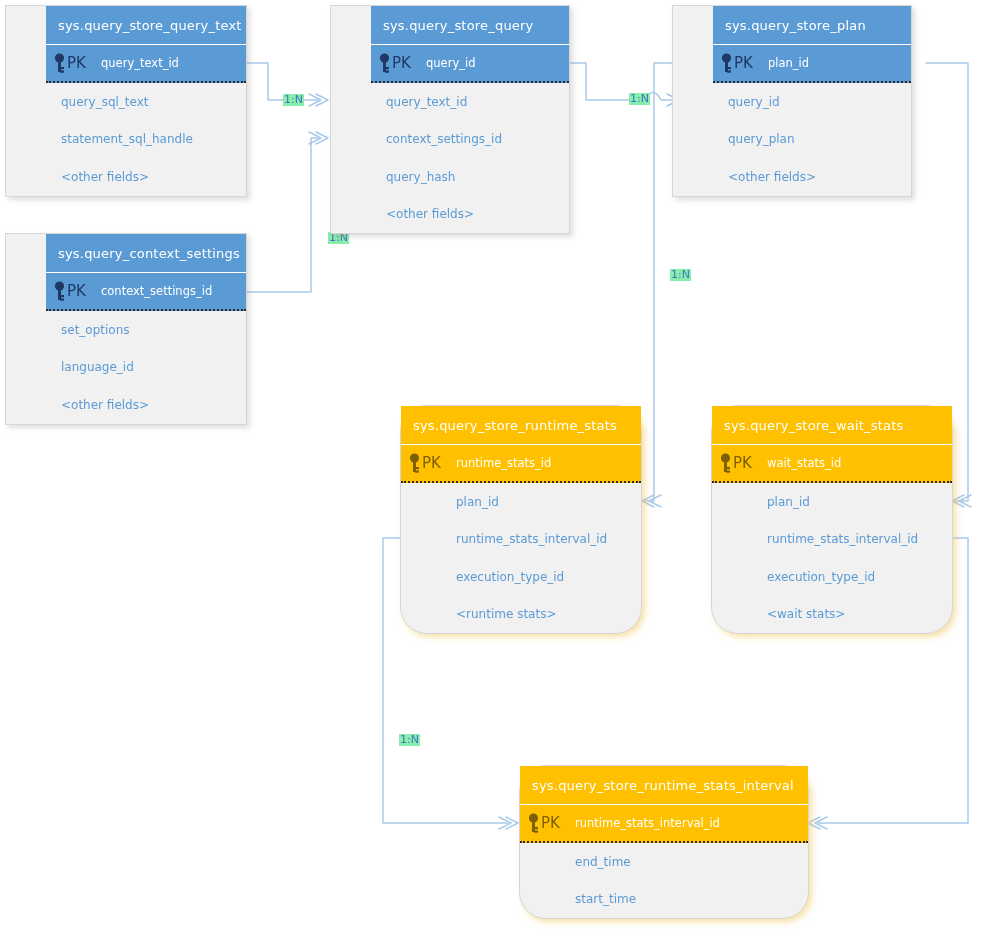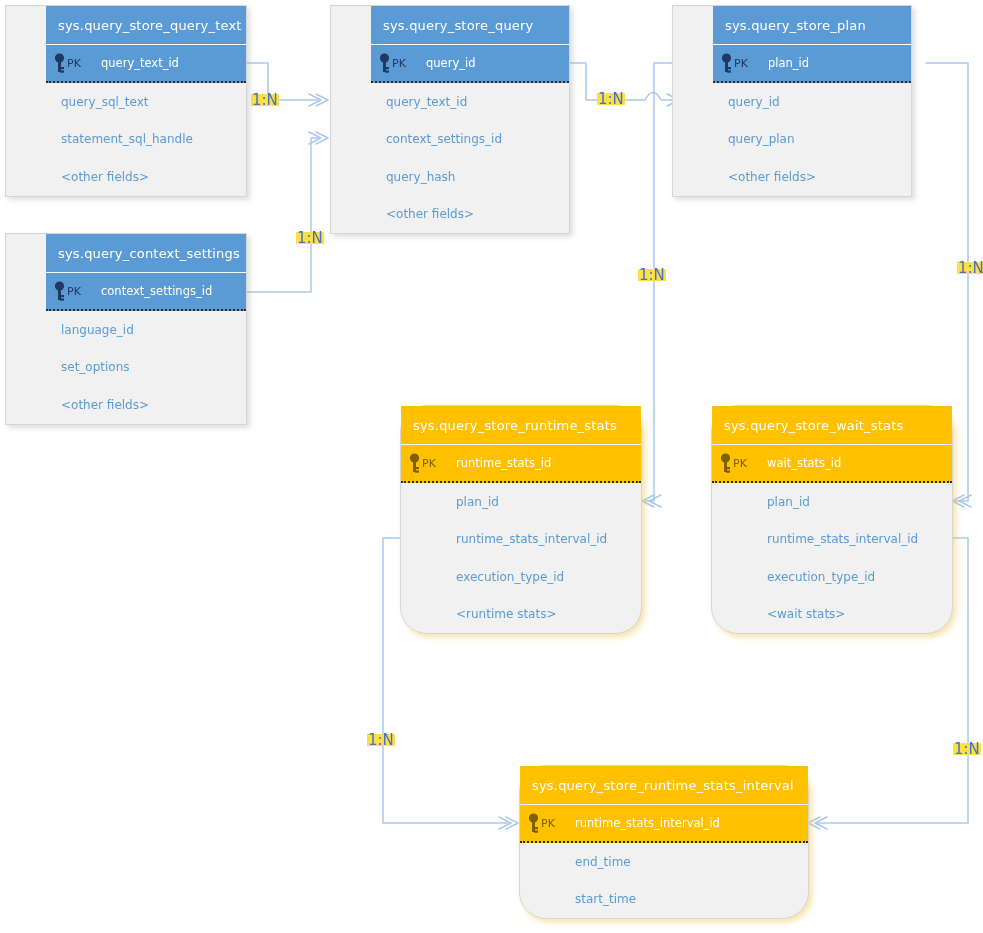"PK" .pk-label { font-size: 11px -> 15px }
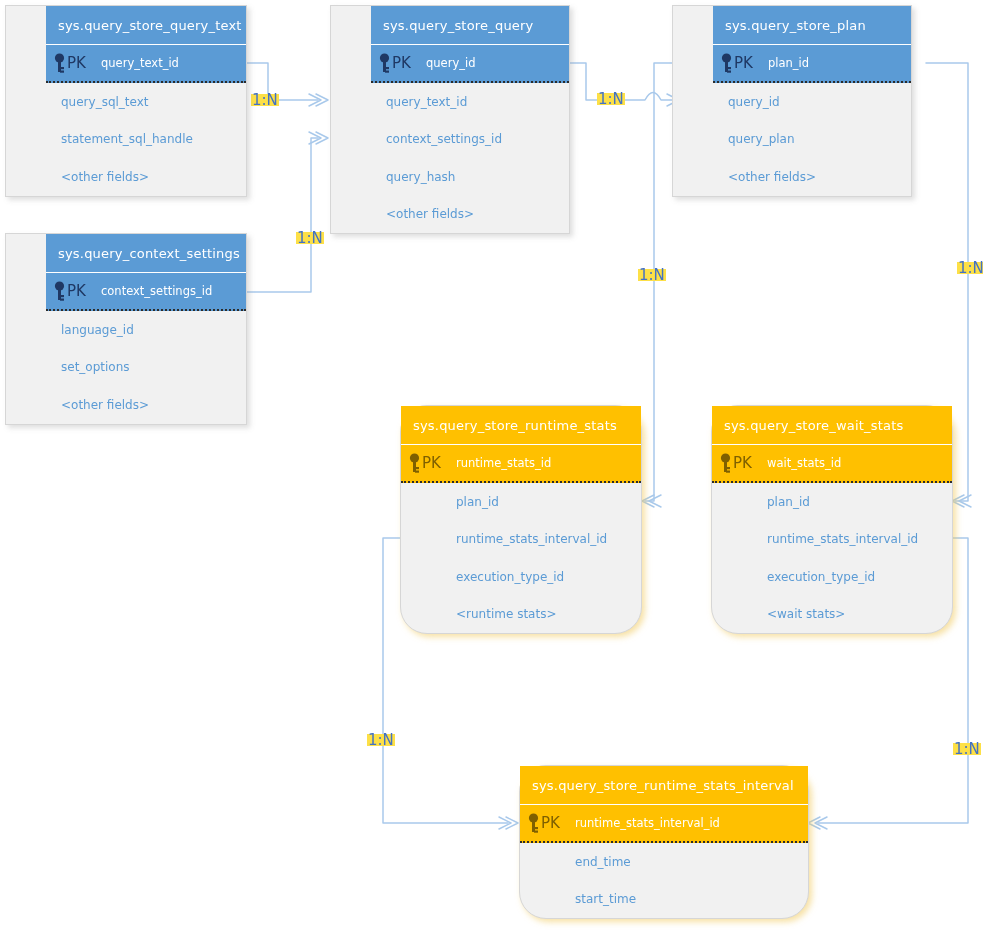"1:N" .rel-label { background: #fde047 -> #86efac; font-size: 15px -> 11px; margin-left: none -> 32px }
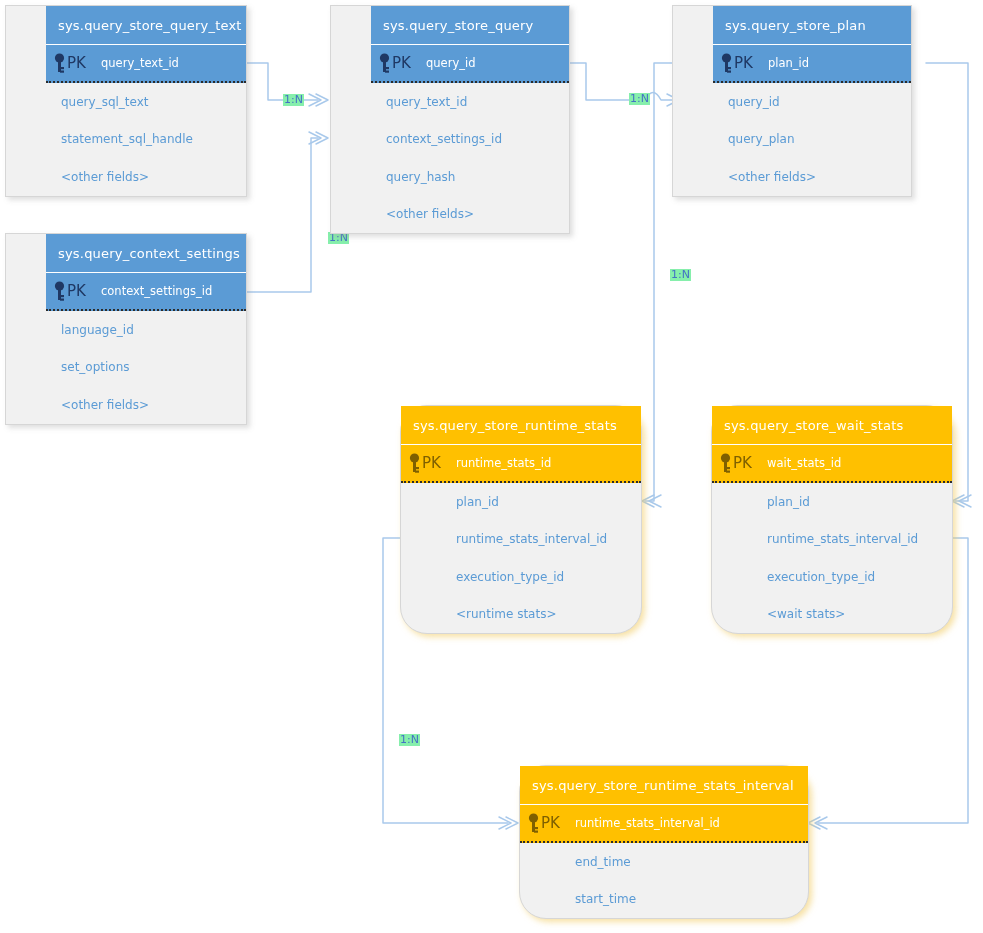"language_id" div.frow { order: before "set_options" -> after "set_options" }
